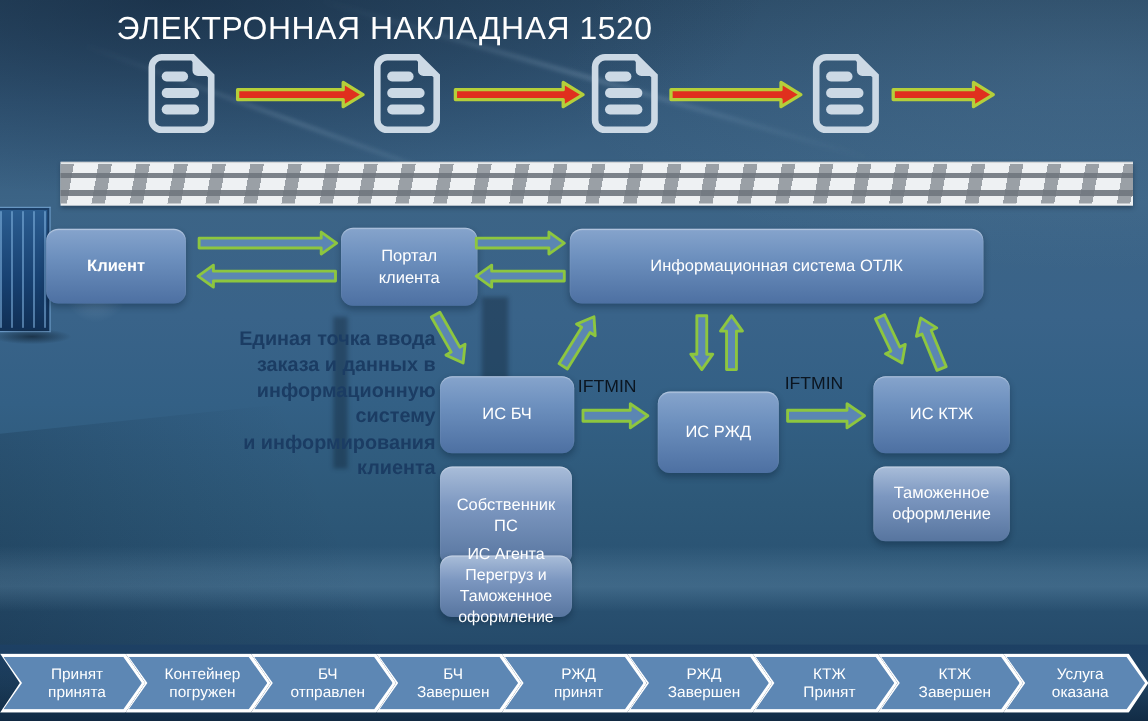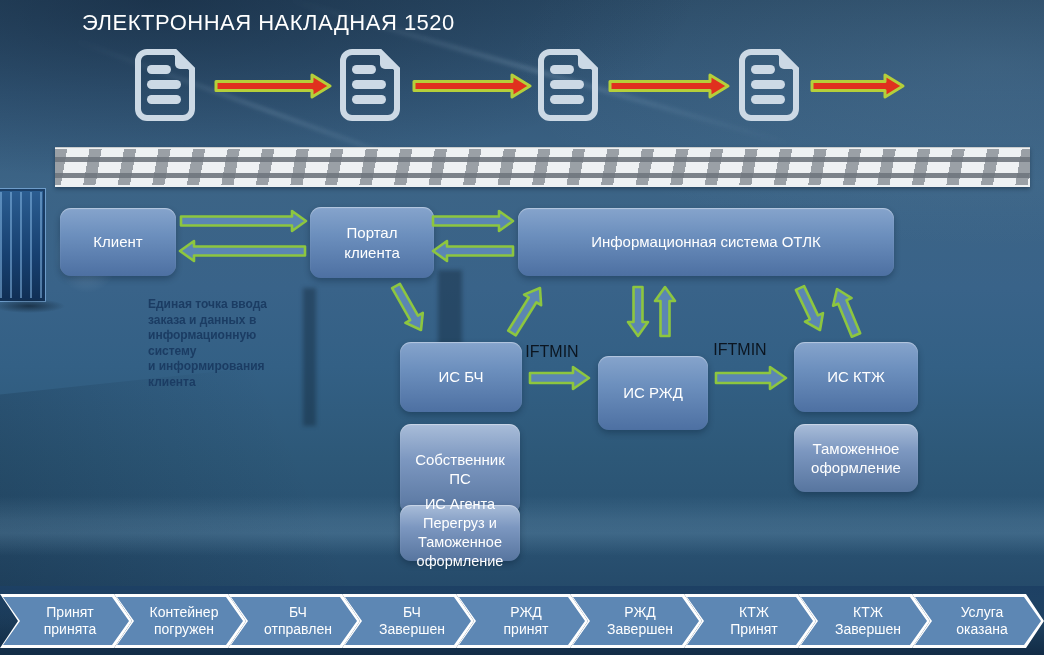"ЭЛЕКТРОННАЯ НАКЛАДНАЯ 1520" .title { font-size: 22px -> 29px; left: 82px -> 106px }
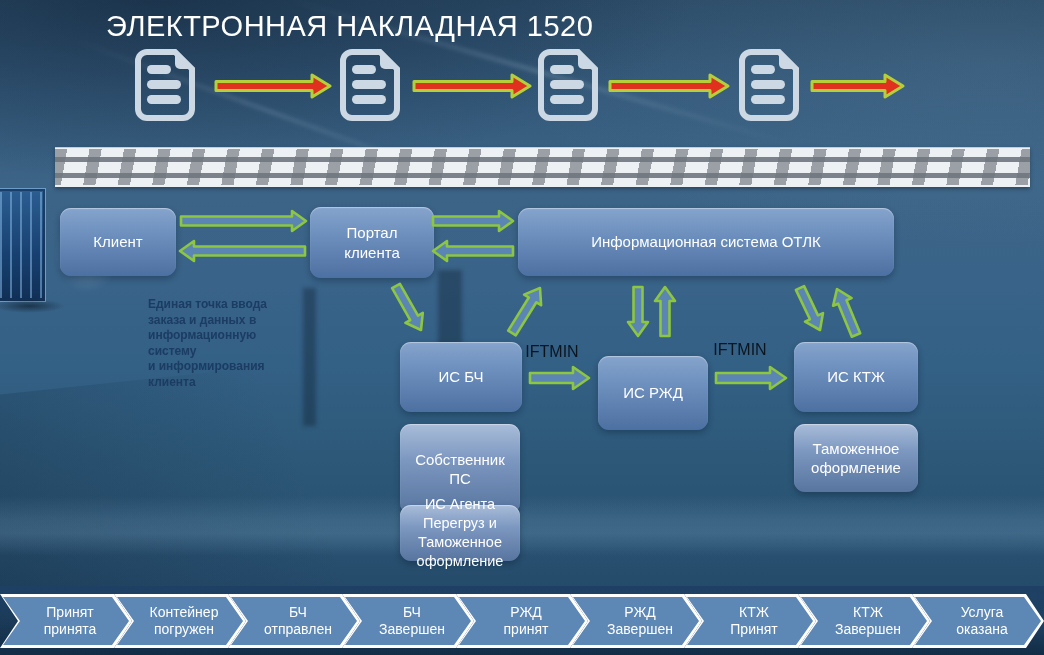"Клиент" div.node { font-weight: none -> bold; left: 60px -> 42px; width: 116px -> 127px }
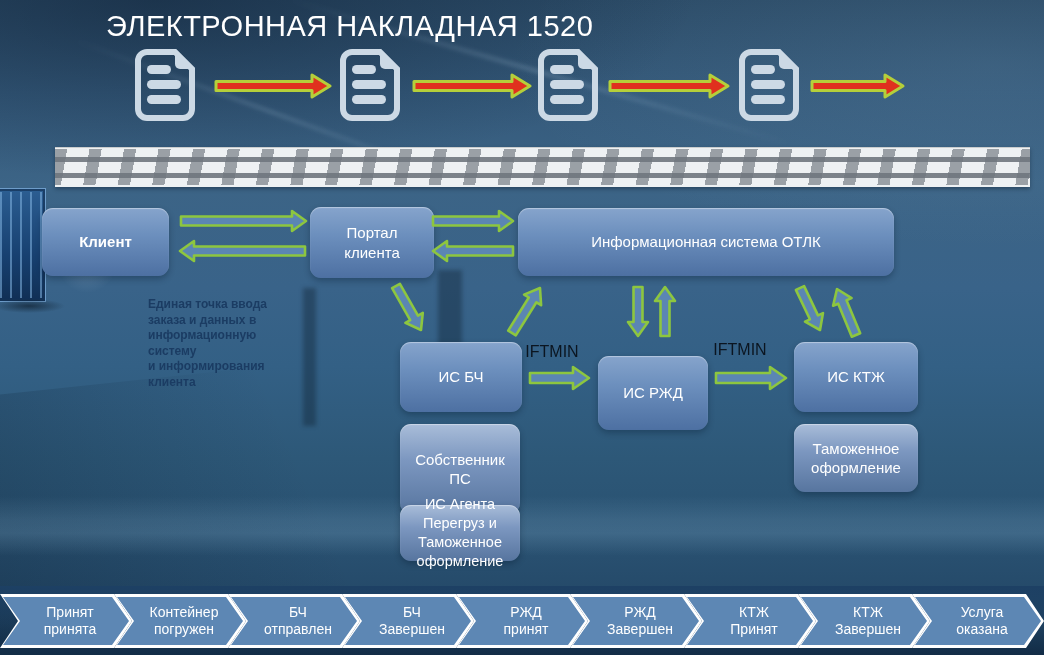"Единая точка ввода" .note { font-size: 12px -> 18px; text-align: left -> right }
